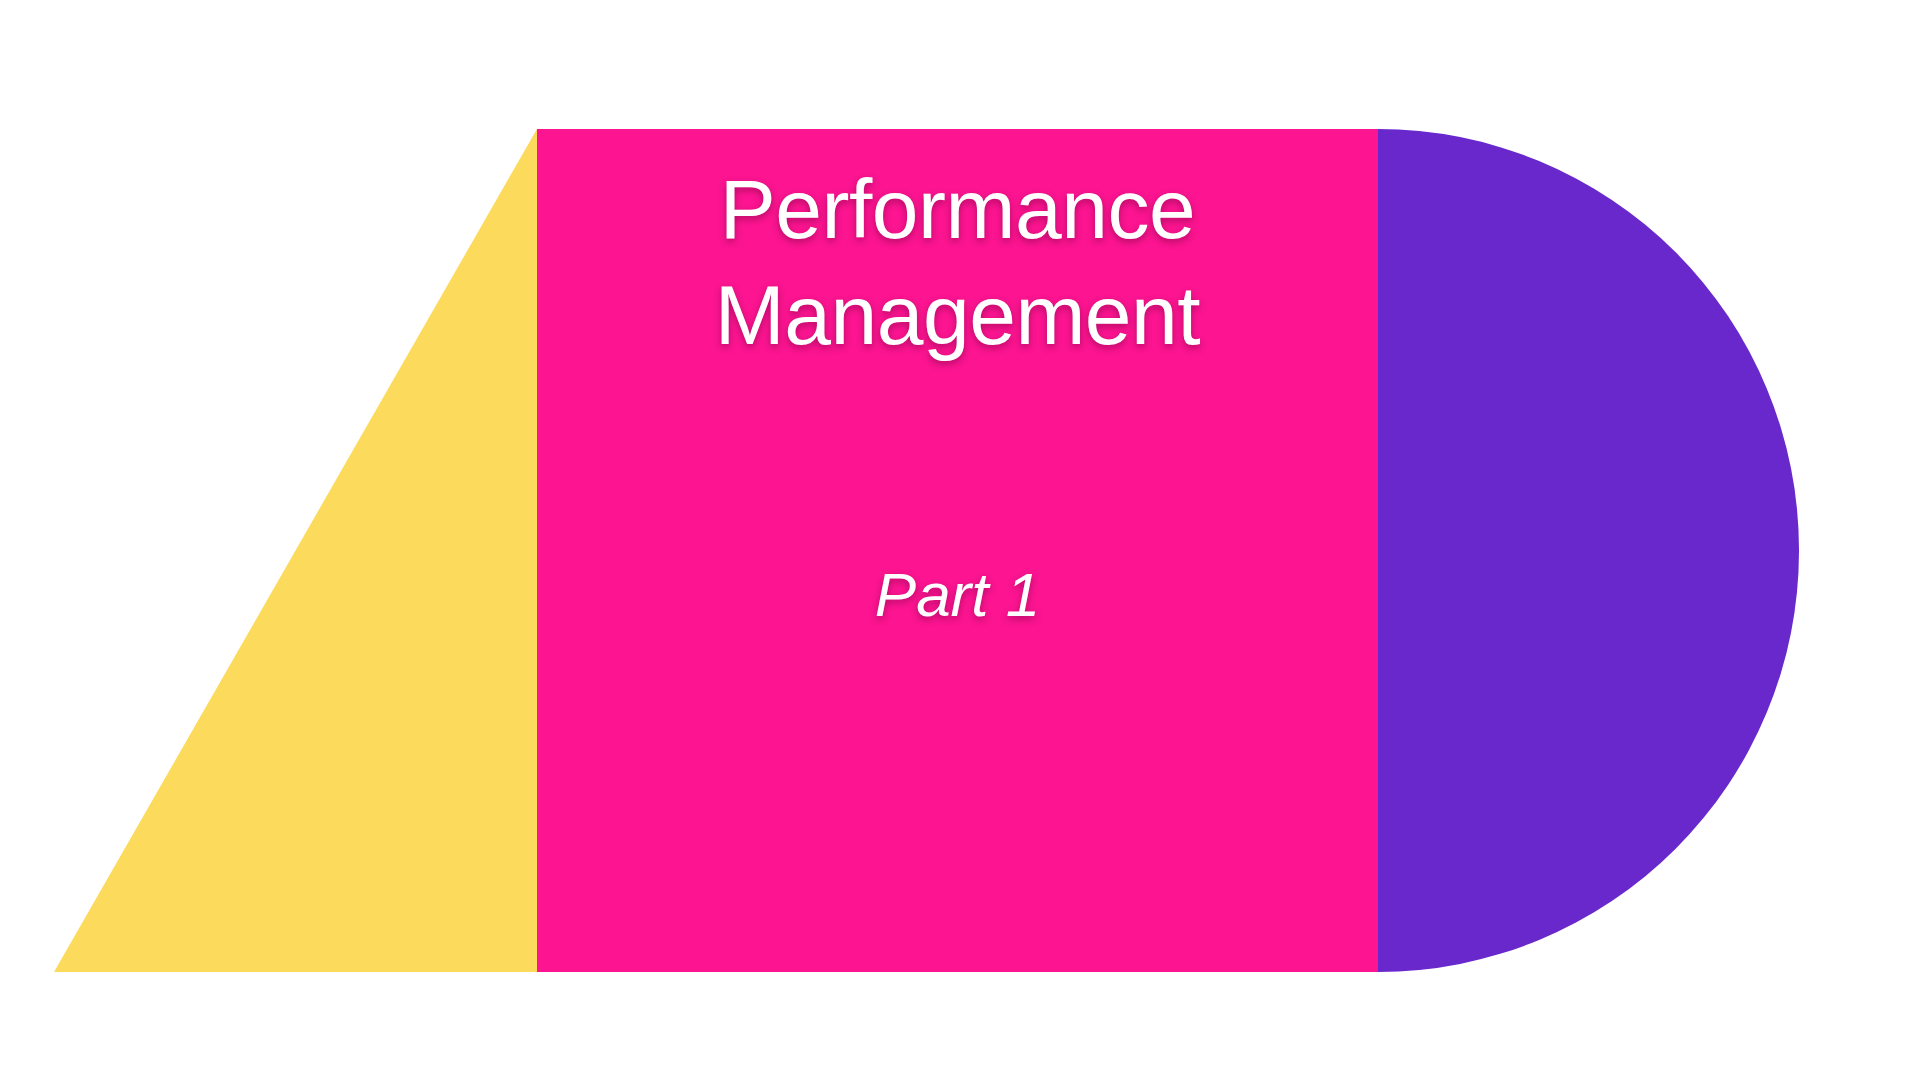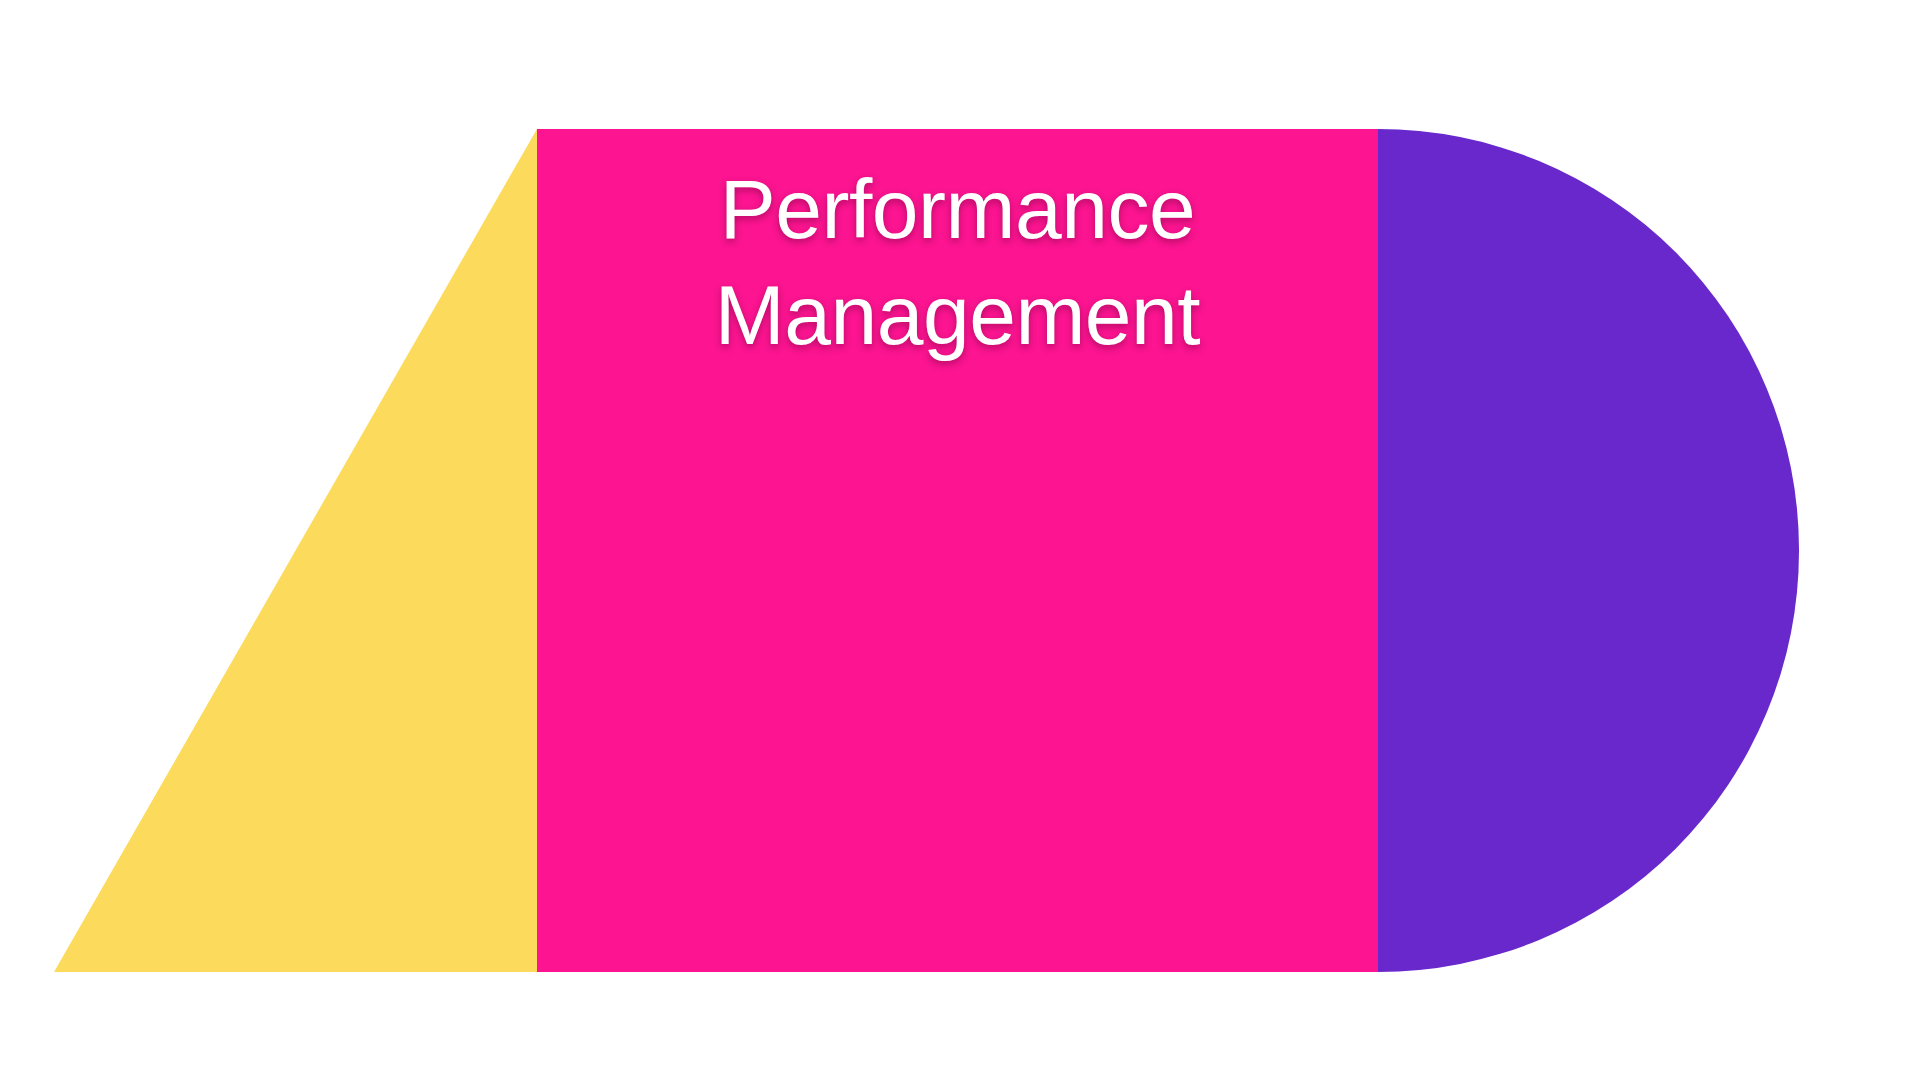"Part 1" div.slide-subtitle { html: none -> <div>Part 1</div> }
